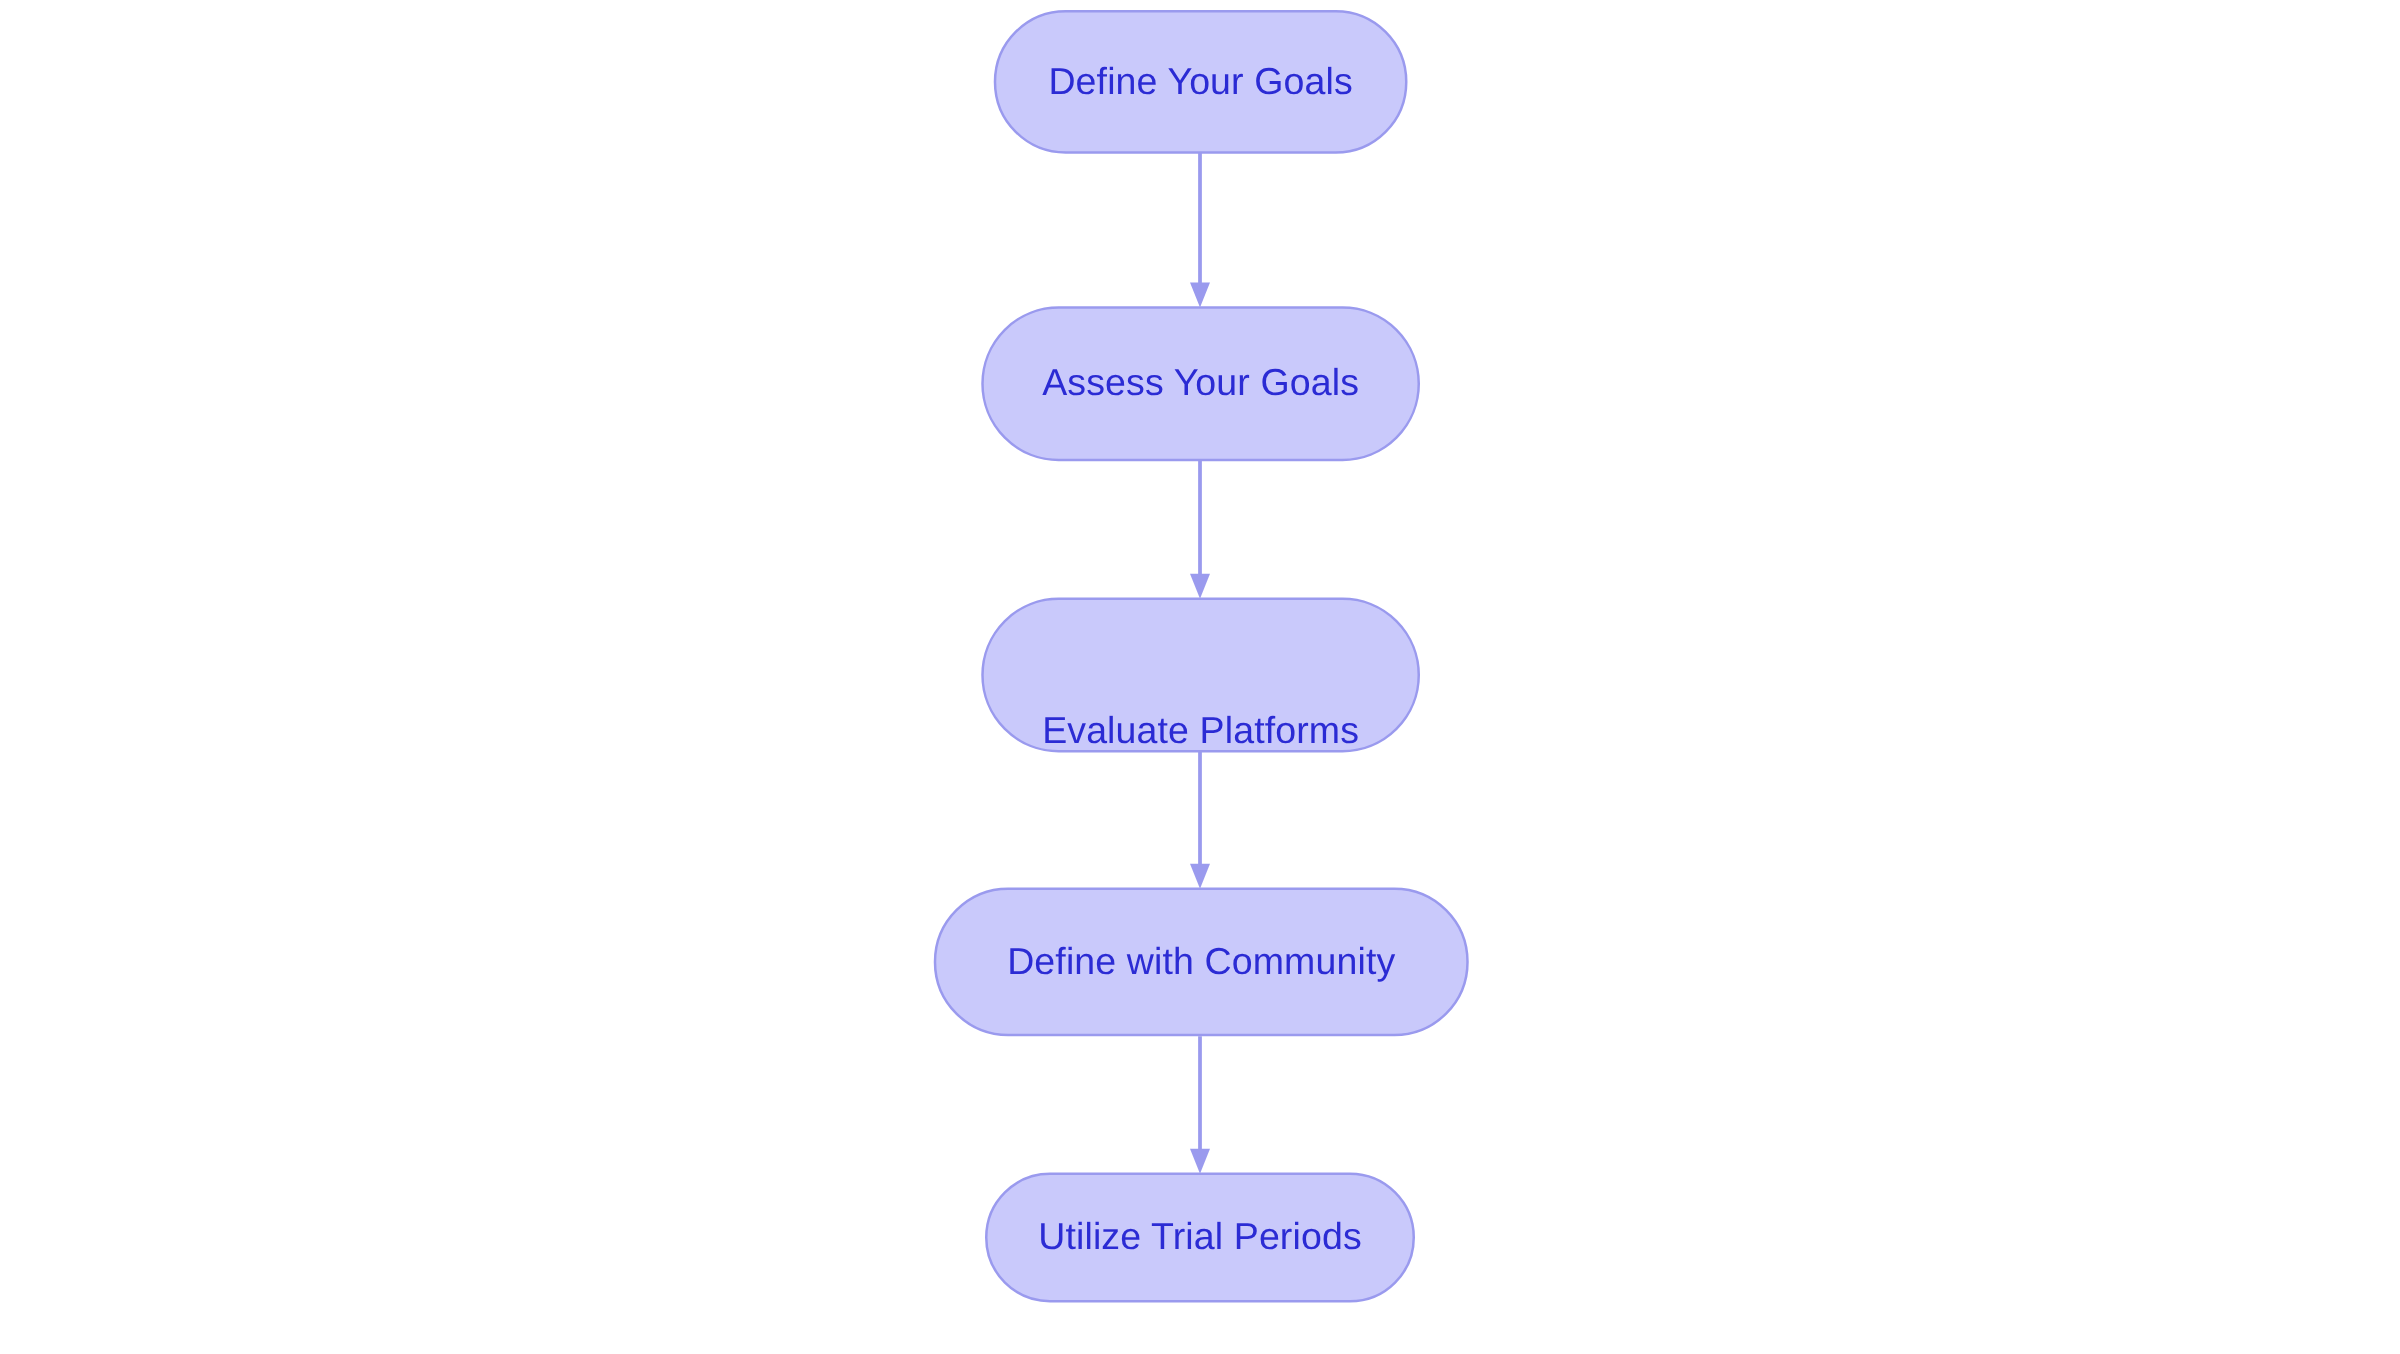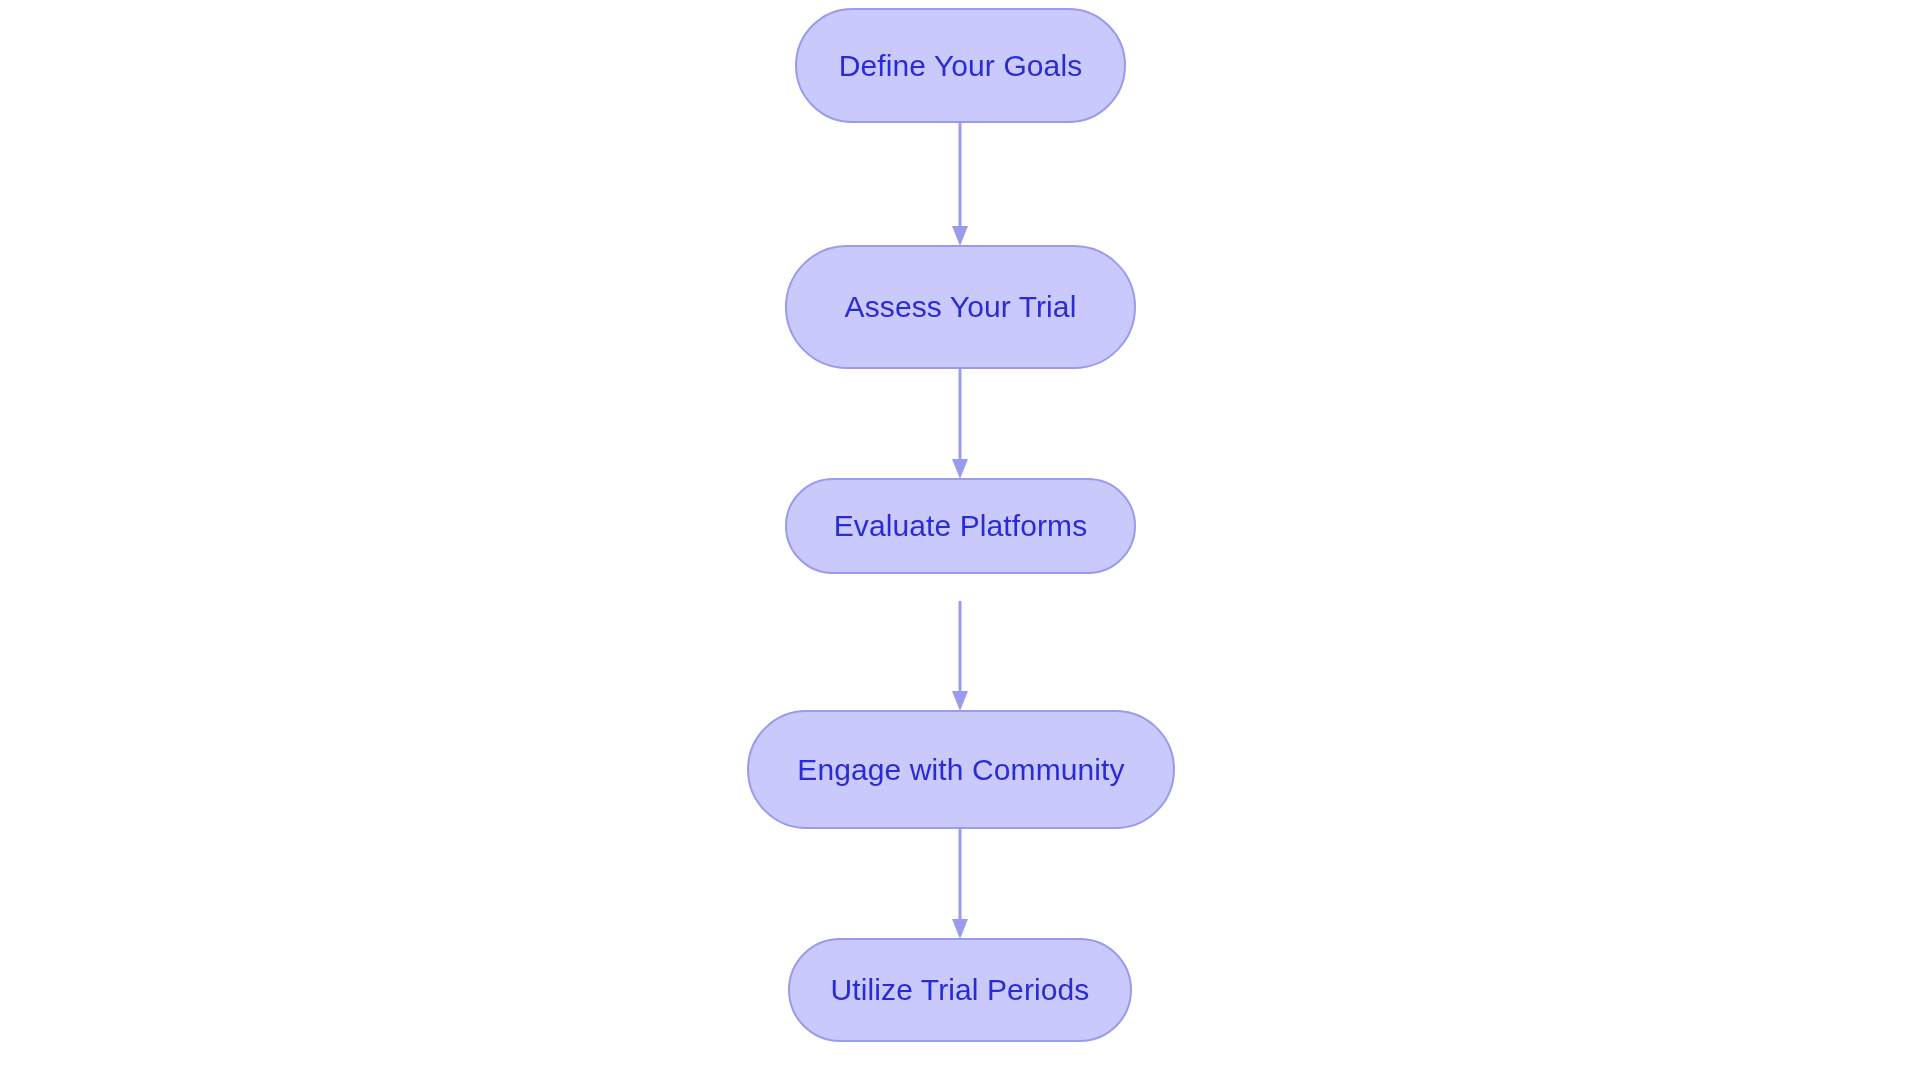"Assess Your Trial" span.node-label { text: Trial -> Goals }
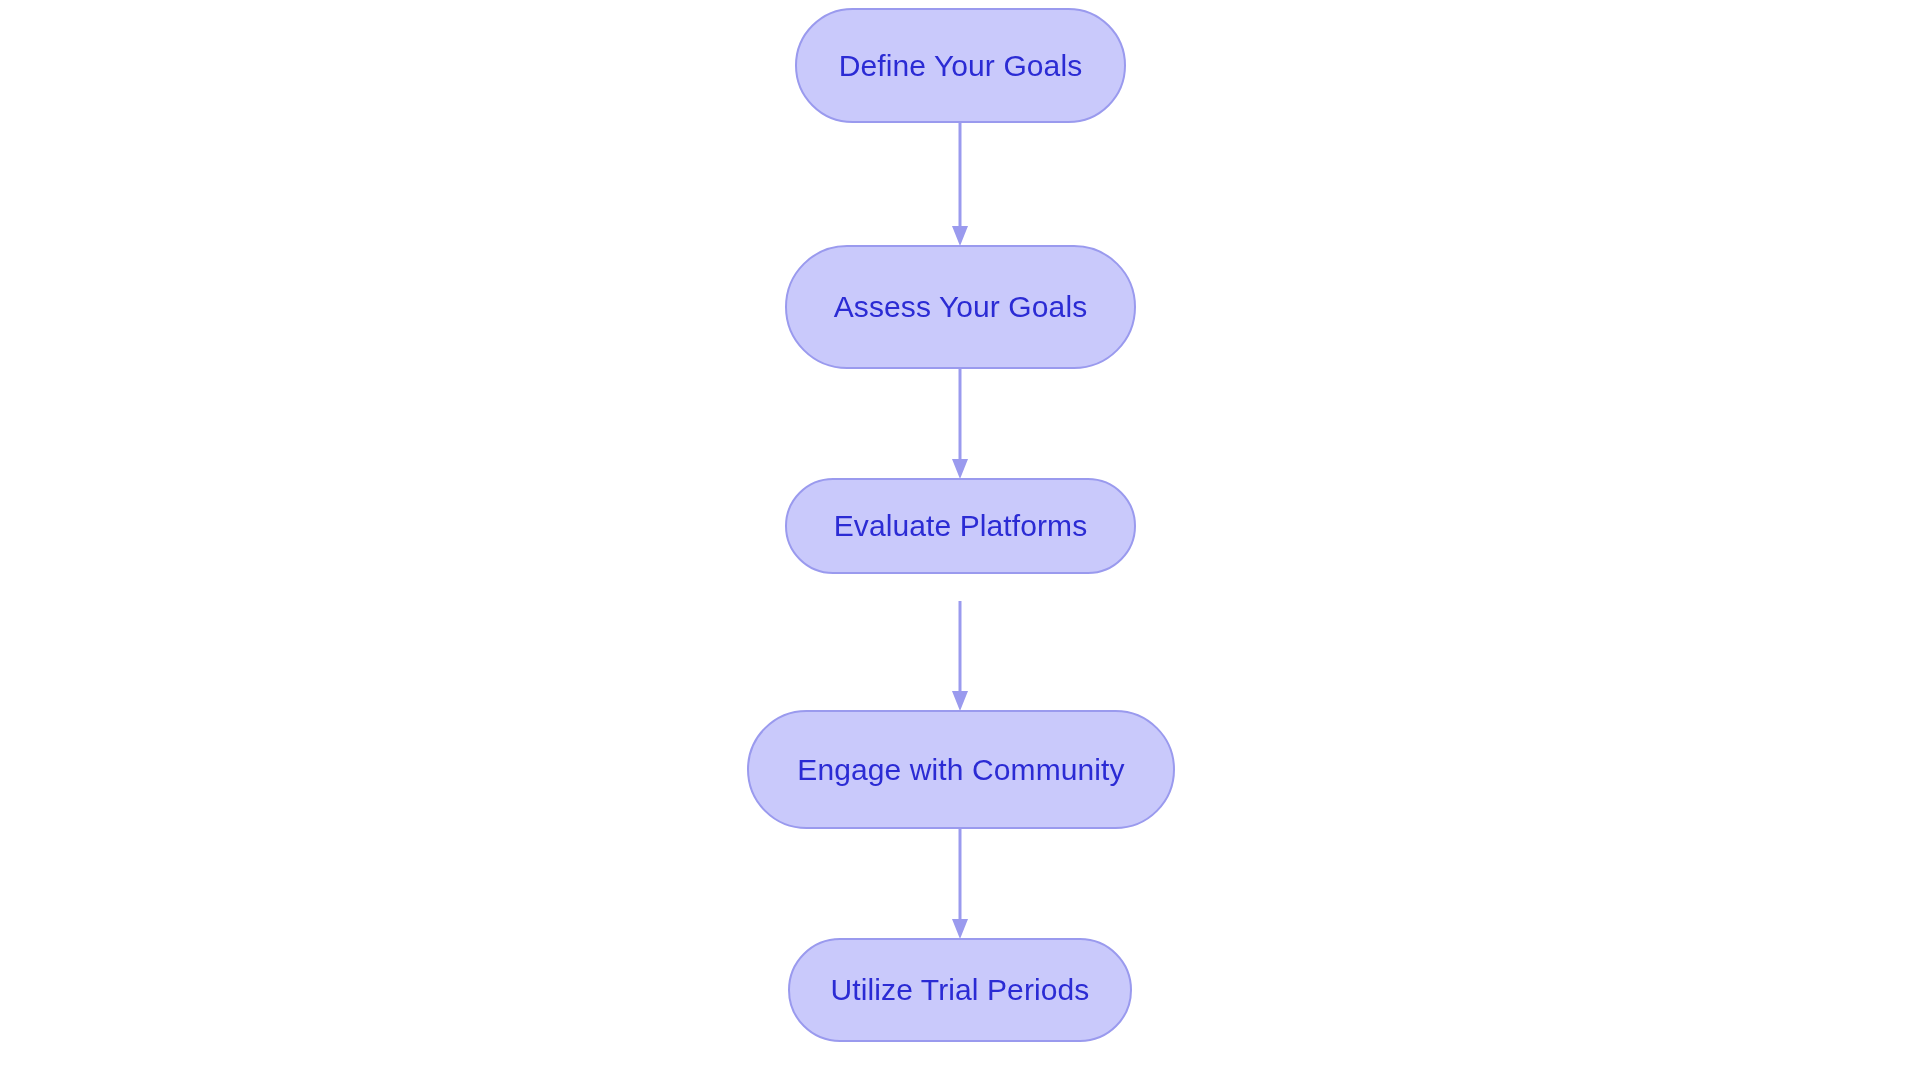"Evaluate Platforms" div.node { align-items: none -> flex-end; height: 96px -> 124px }
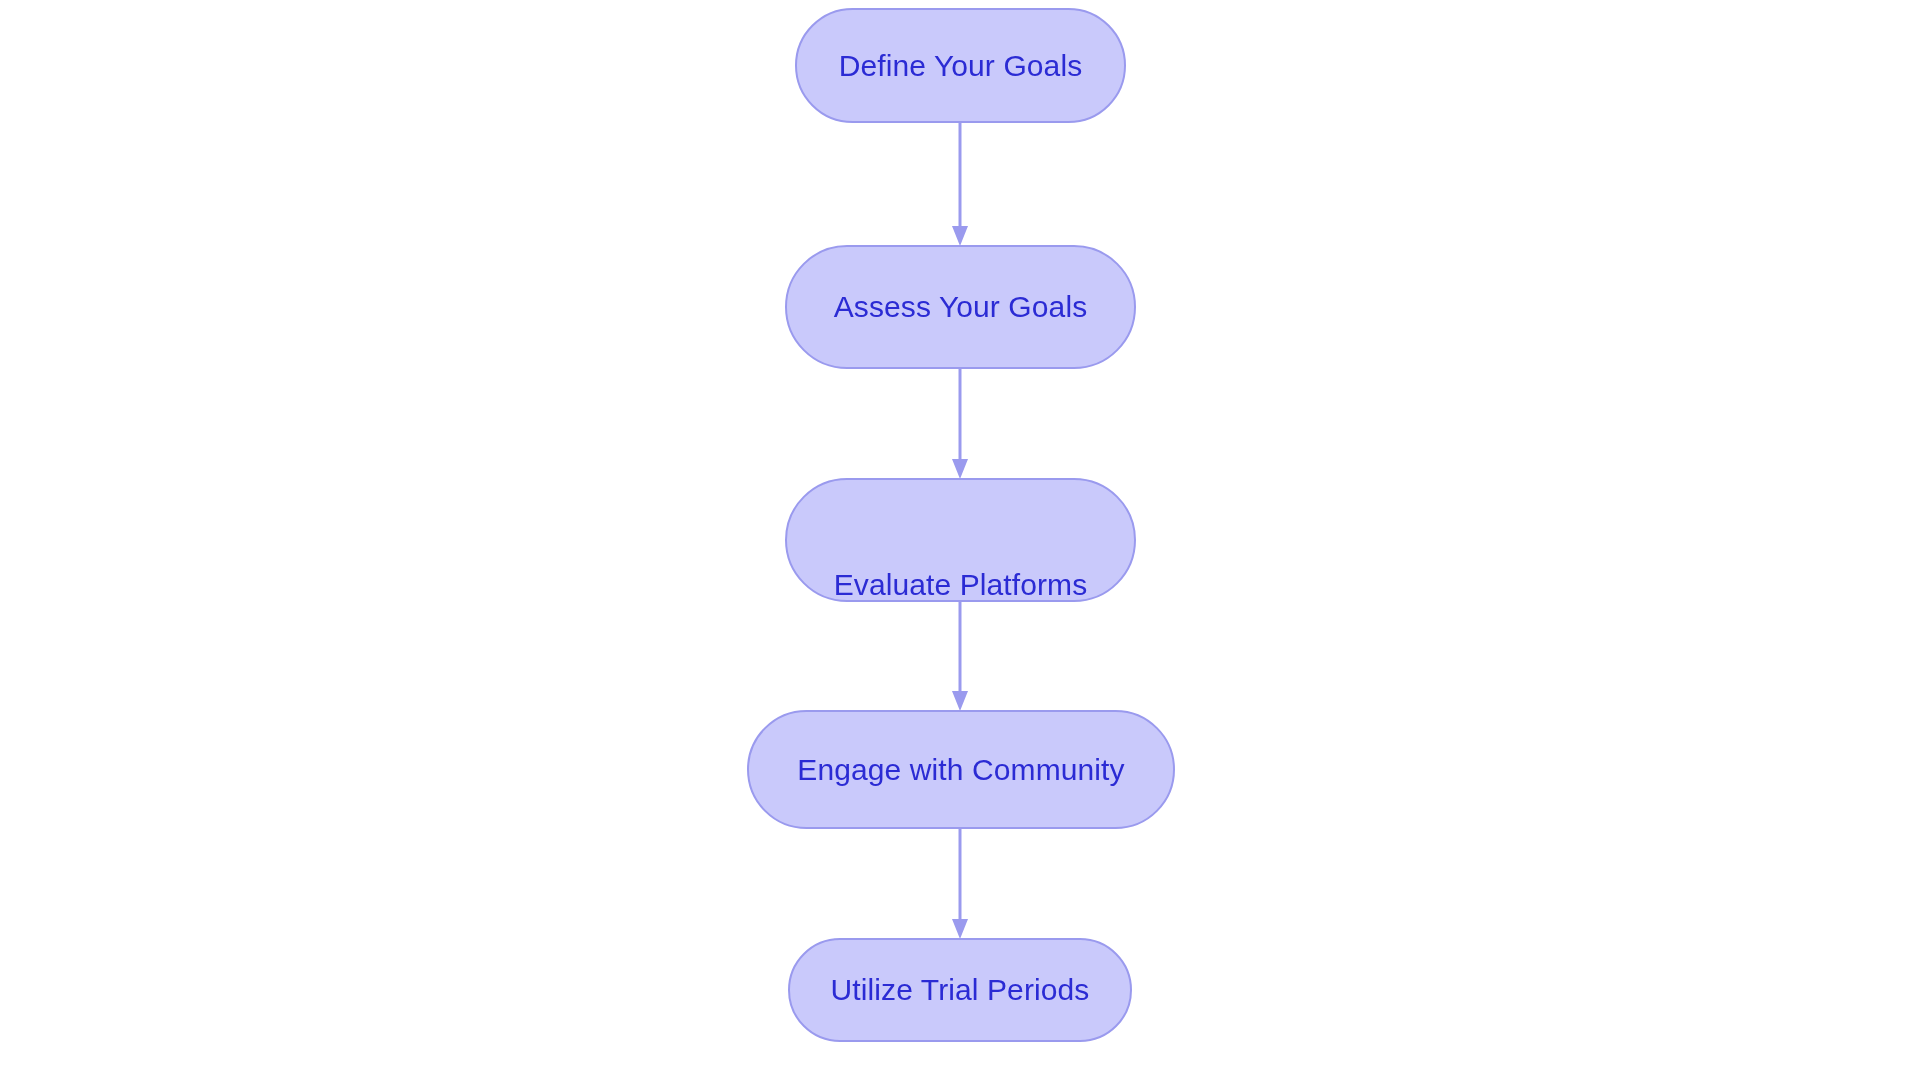"Engage with Community" span.node-label { text: Engage -> Define }
